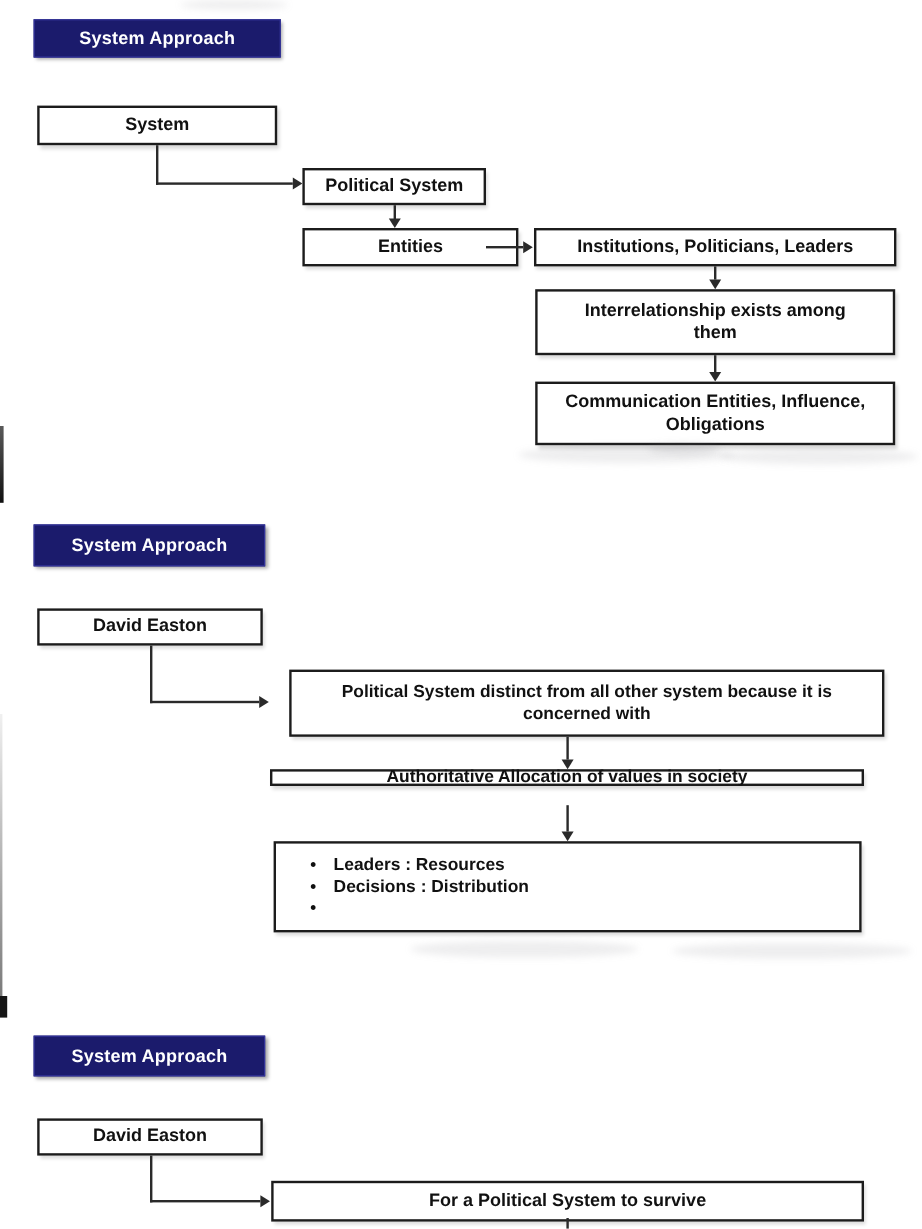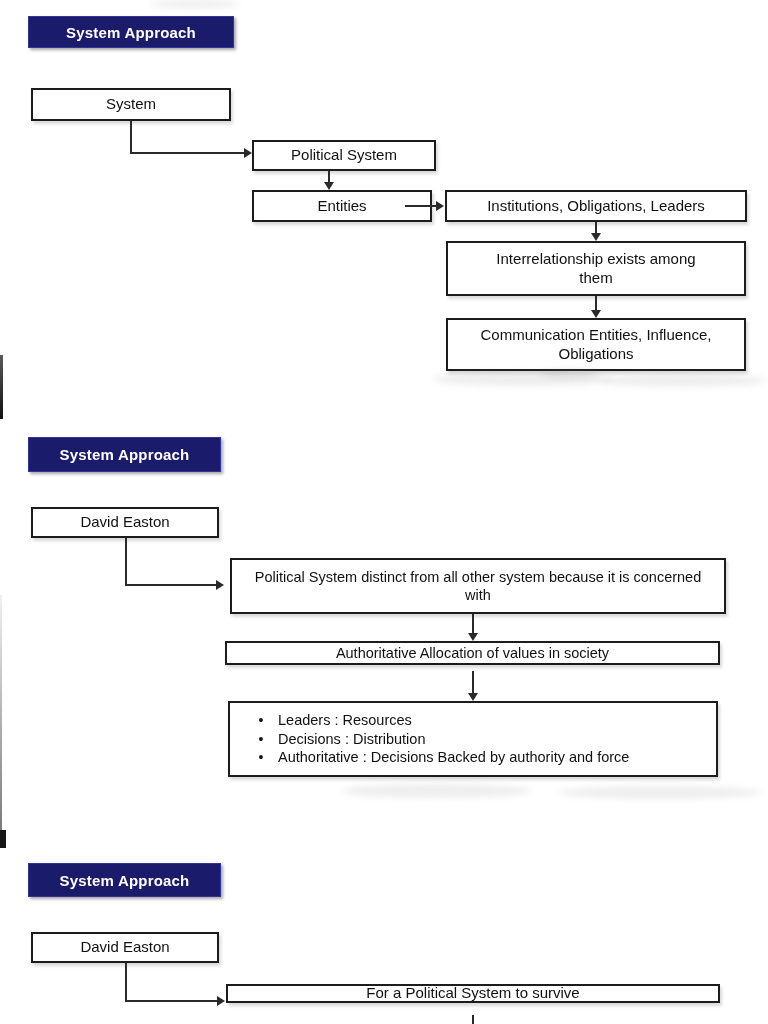"System" .fbox { font-weight: normal -> bold }
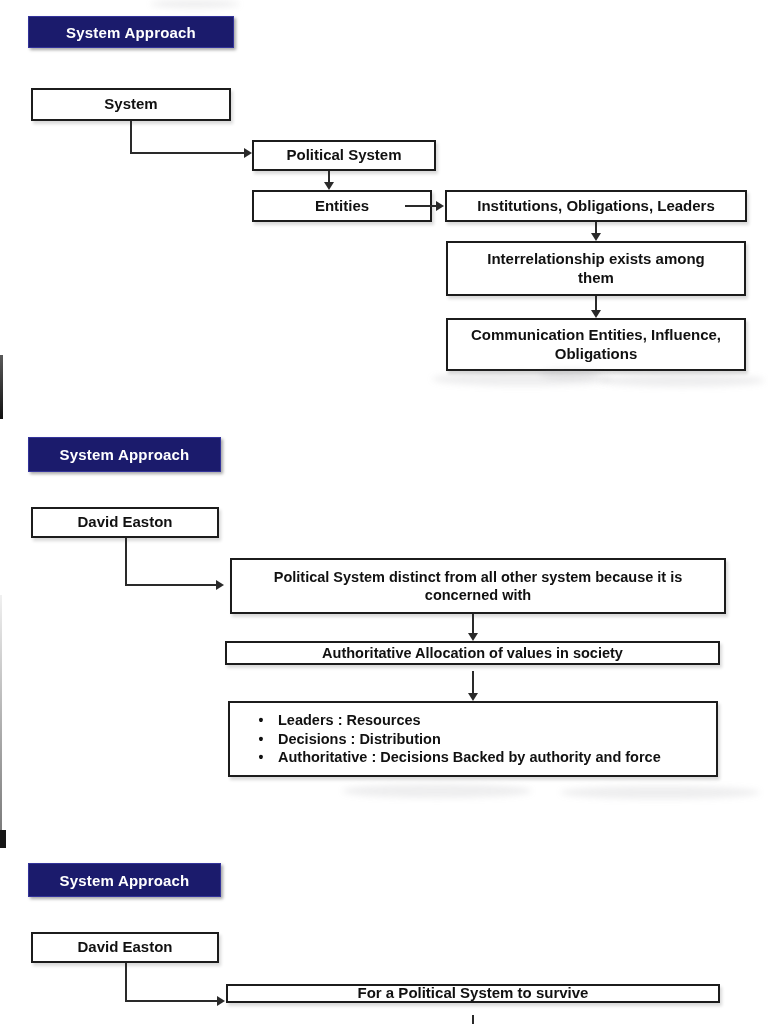"Political System" div.fbox { width: 184px -> 153px }
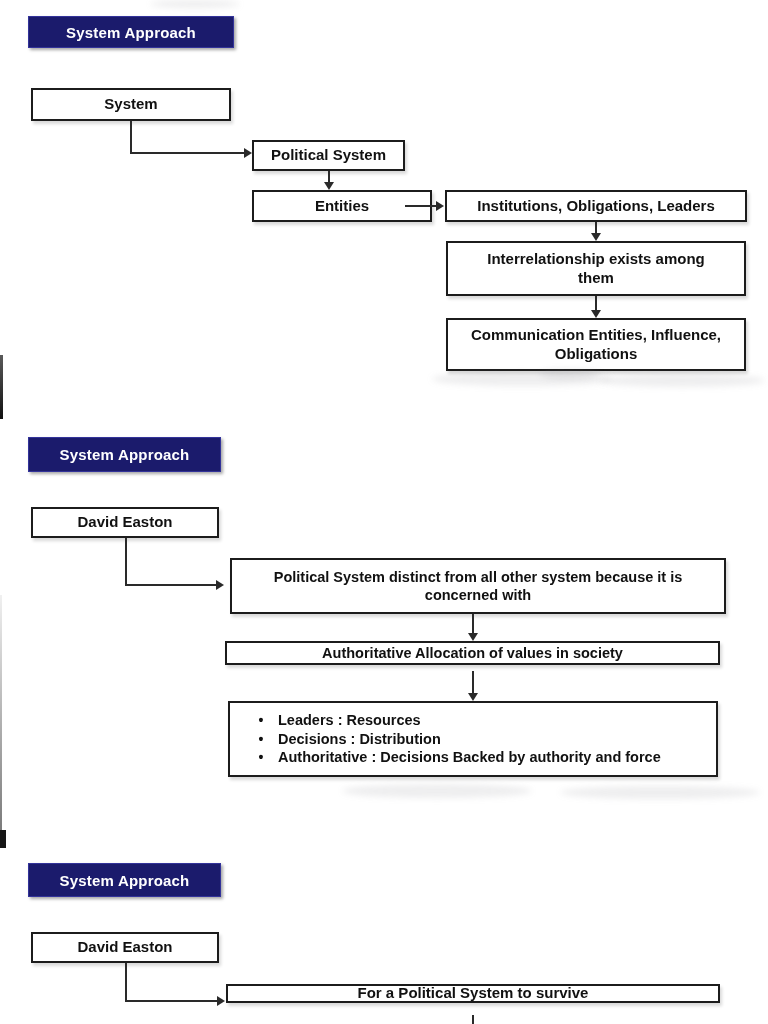"Institutions, Obligations, Leaders" span { text: Obligations -> Politicians }
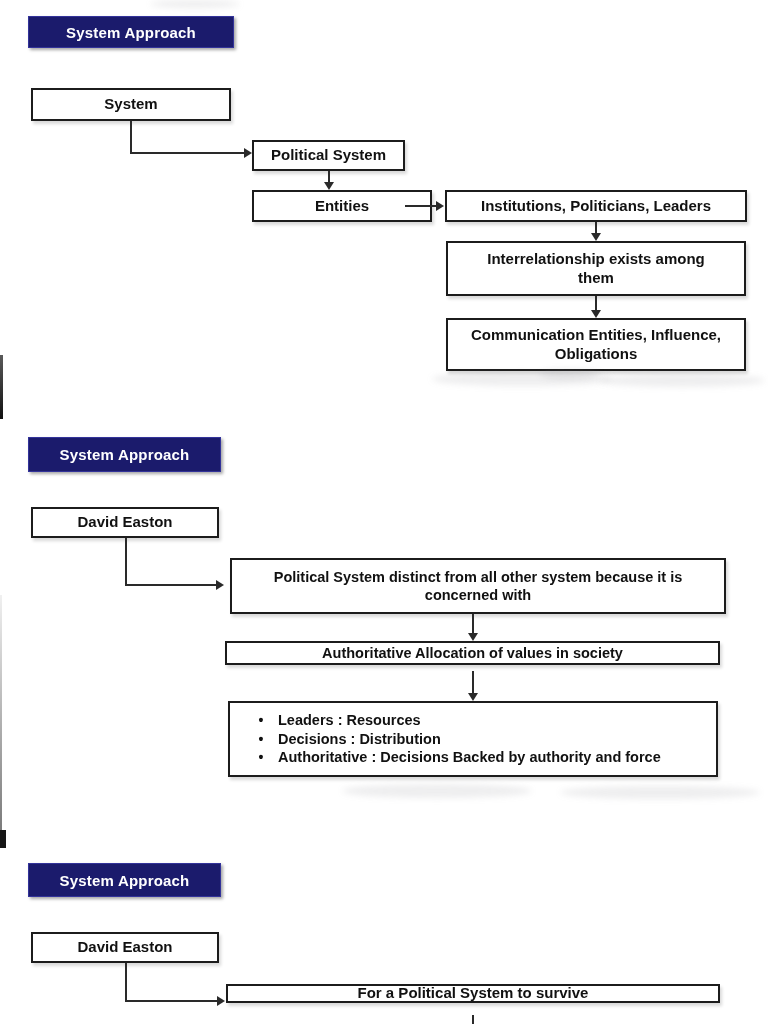"Political System distinct from all" div.fbox { left: 230px -> 241px }
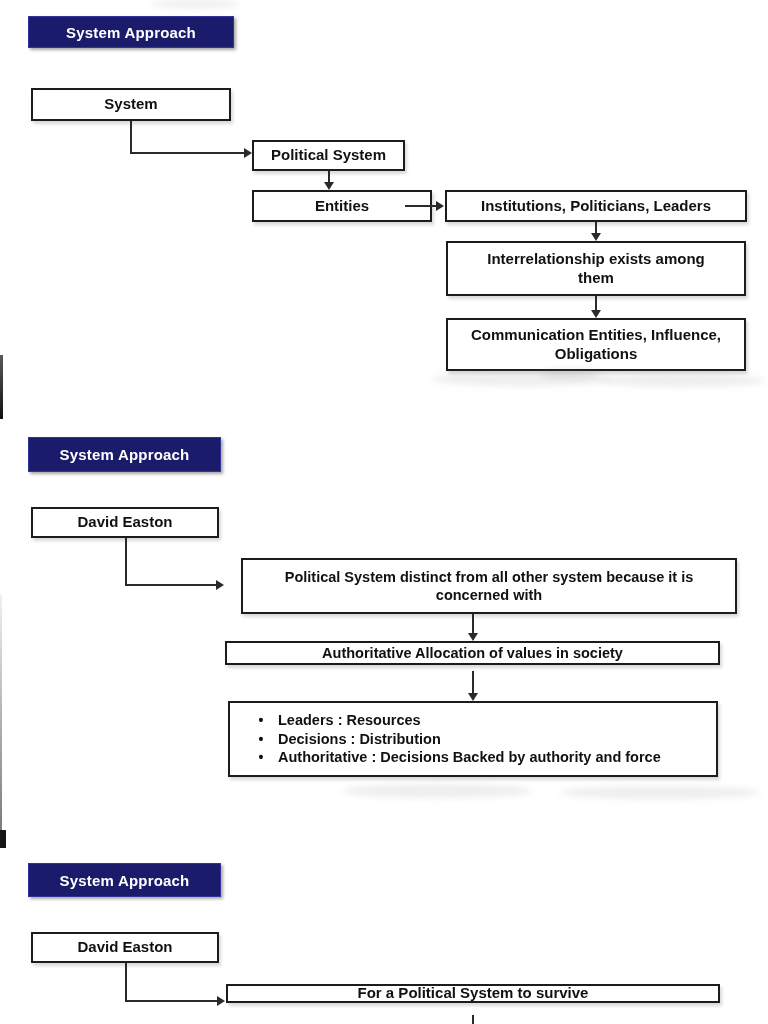"Authoritative Allocation of values in" div.fbox { height: 24px -> 14px }
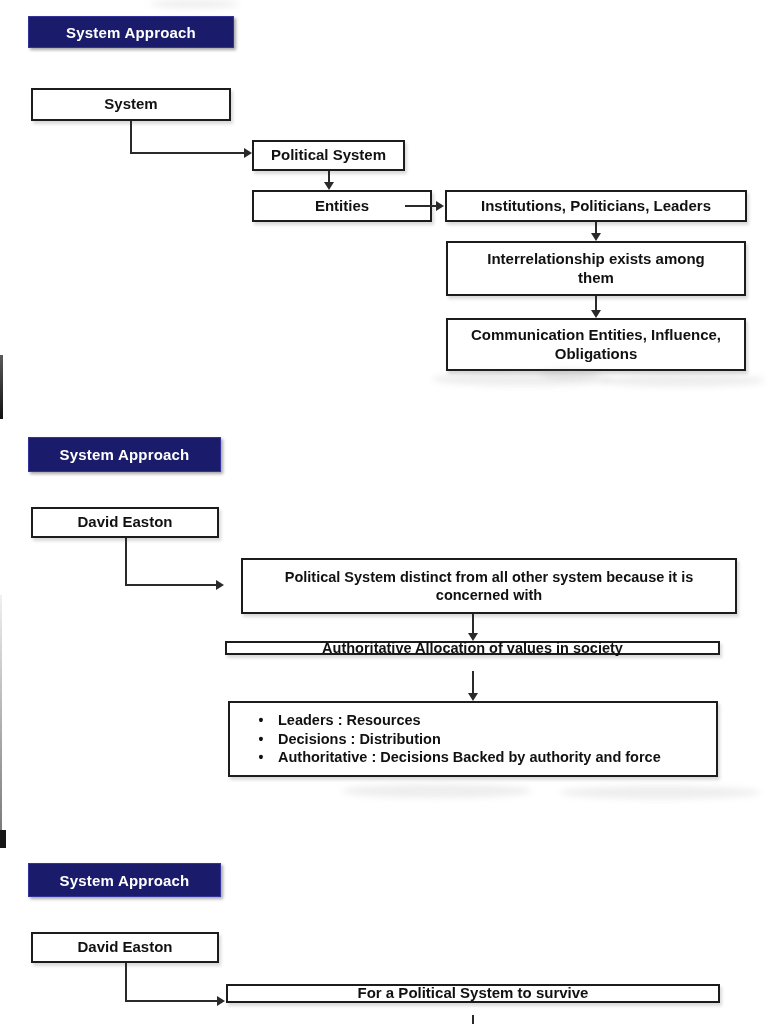"Authoritative : Decisions Backed by" span { html: <span>Authoritative : Decisions Backed by authority and force</span> -> none }
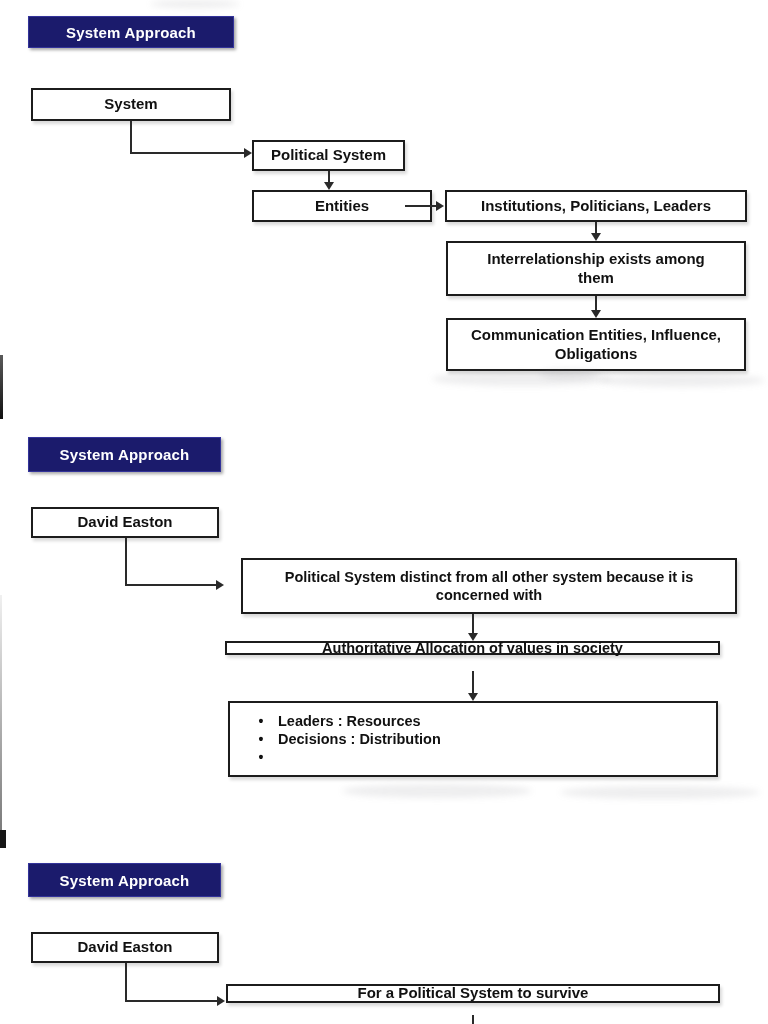"For a Political System to" div.fbox { height: 19px -> 34px }
